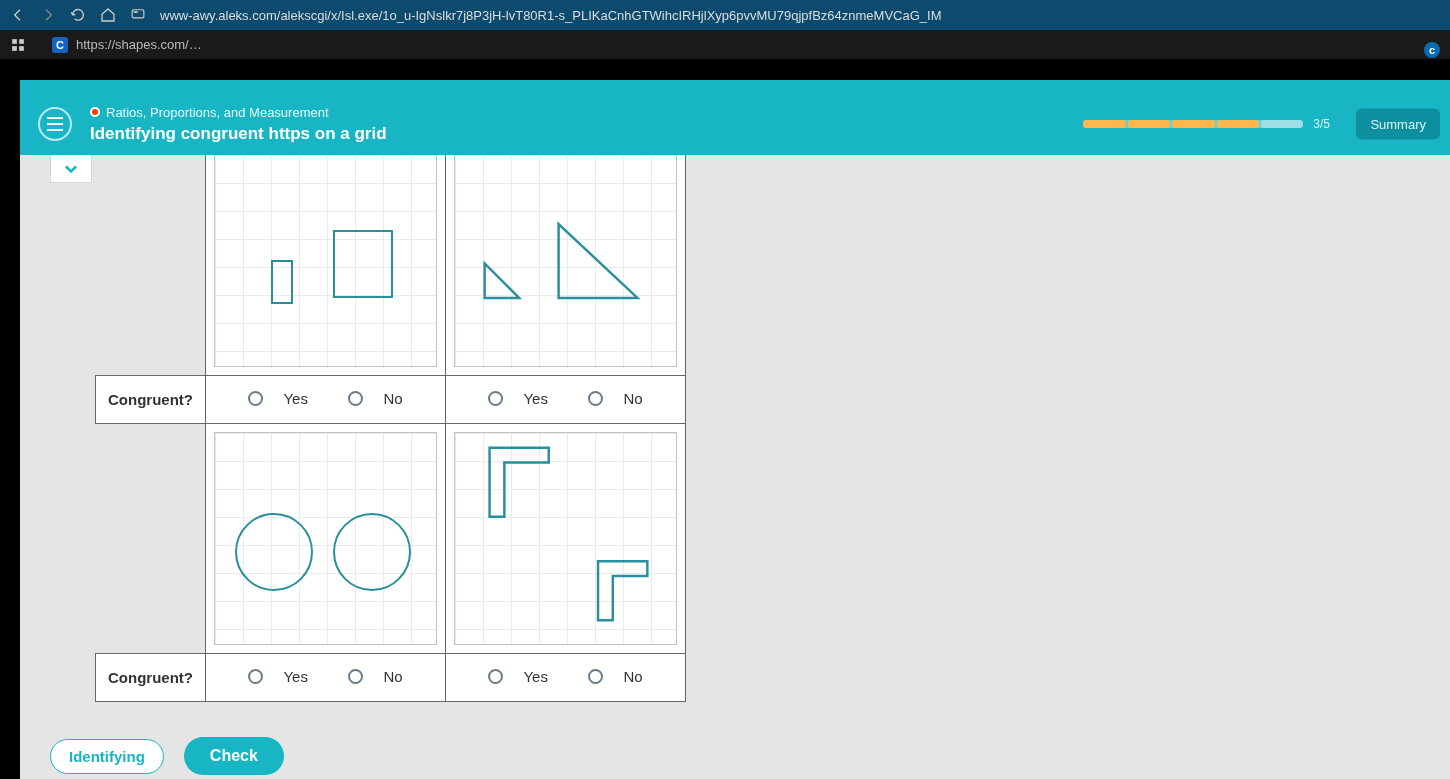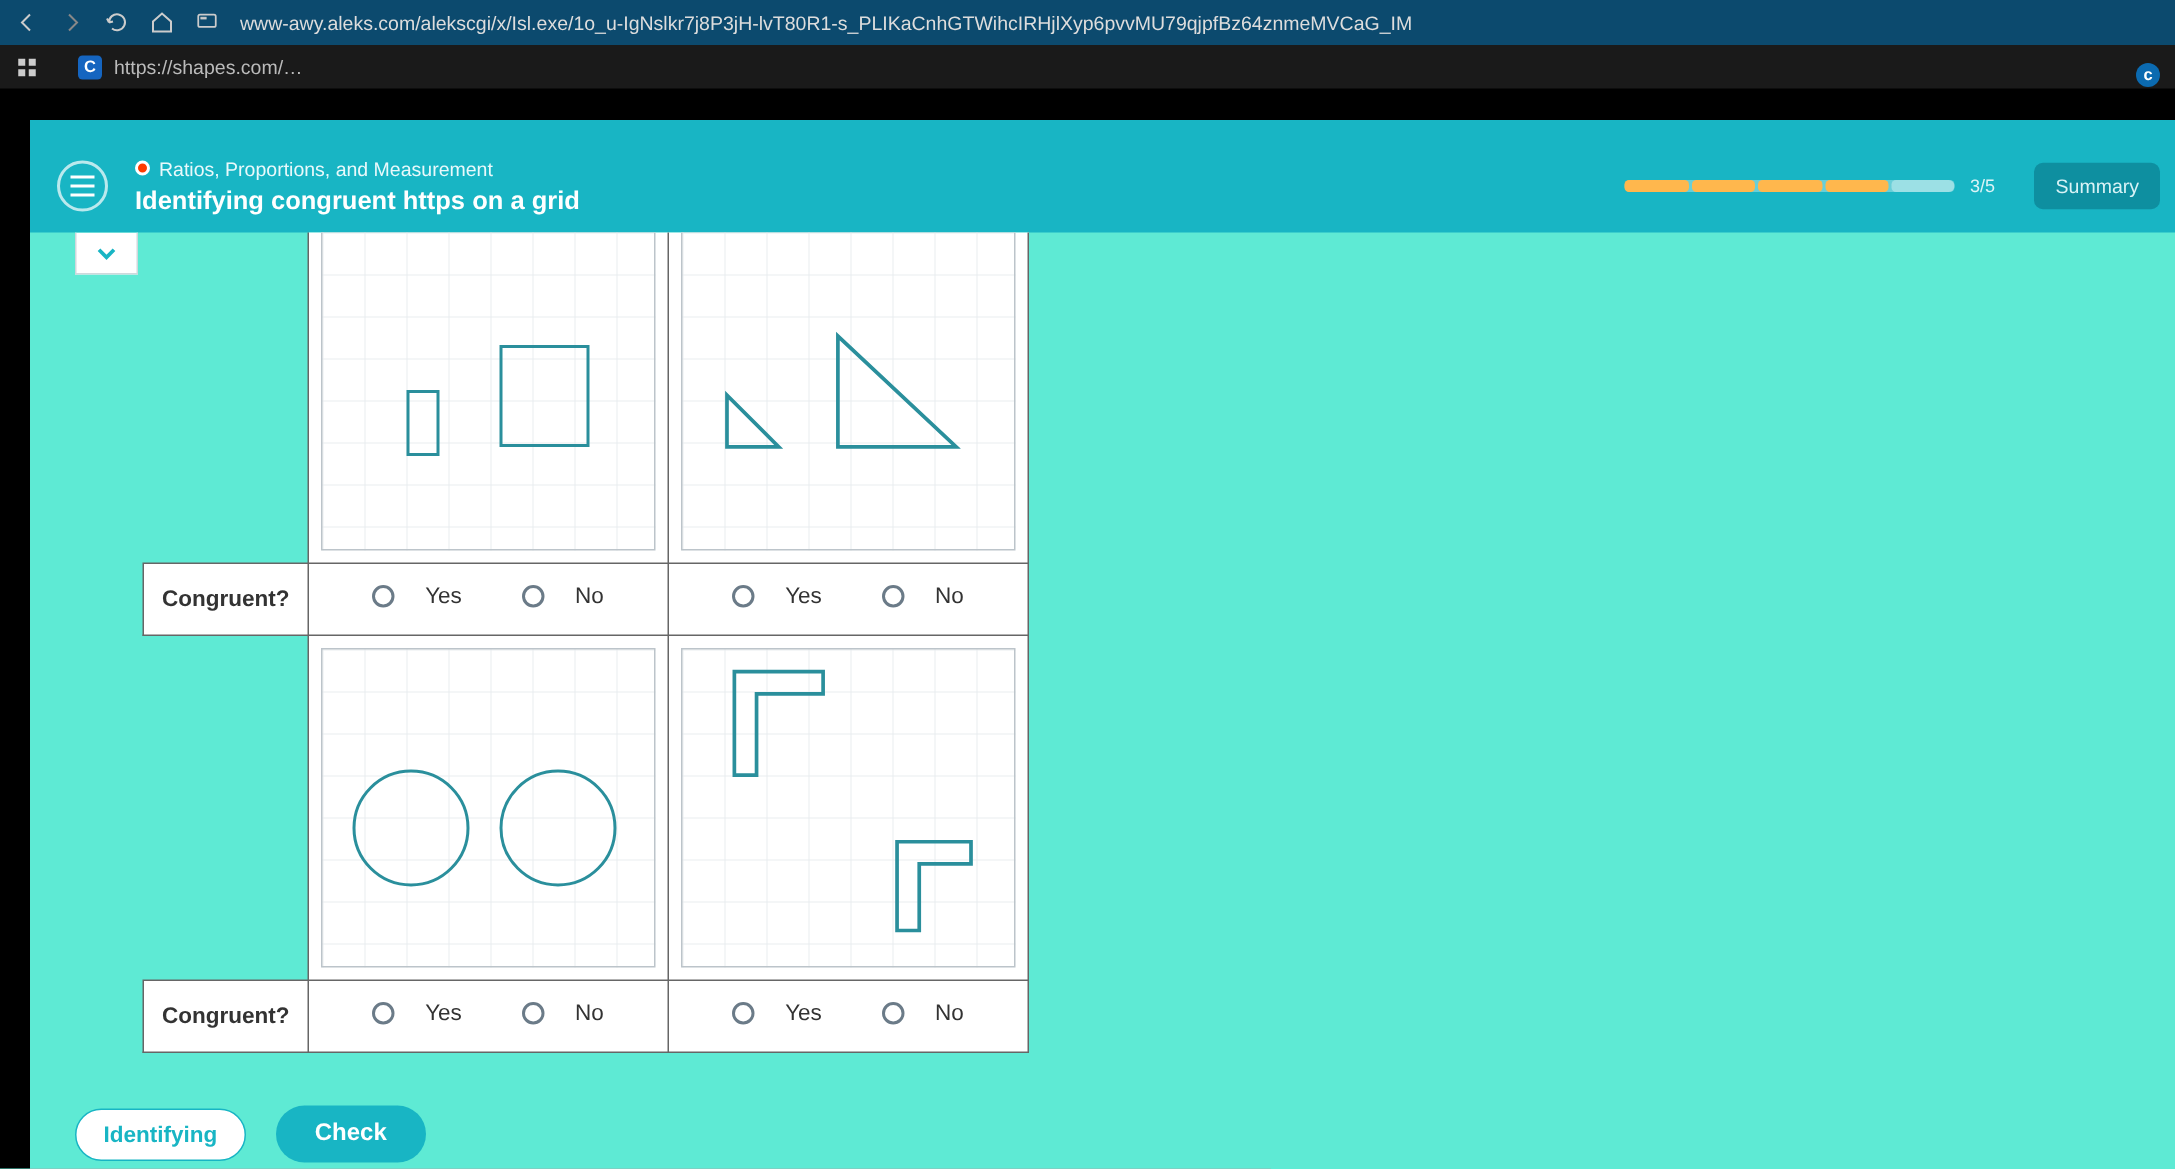"Congruent?" .body { background: #5eead4 -> #e5e5e5 }
